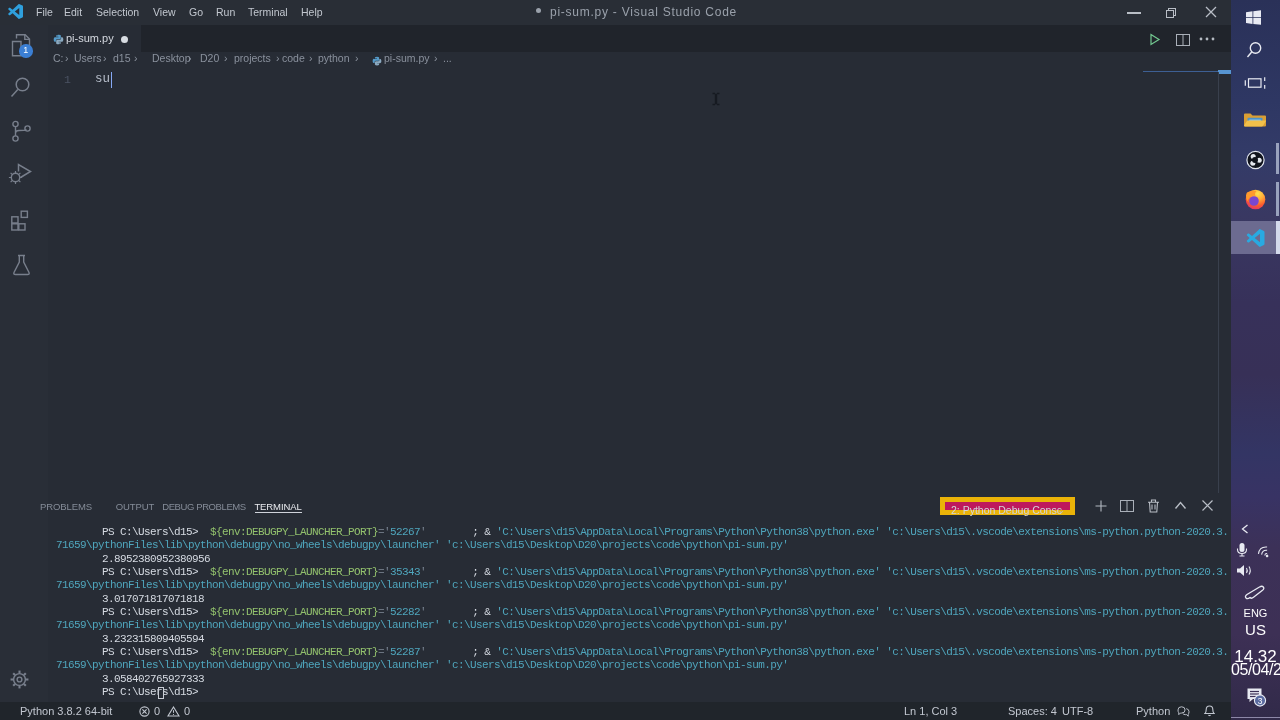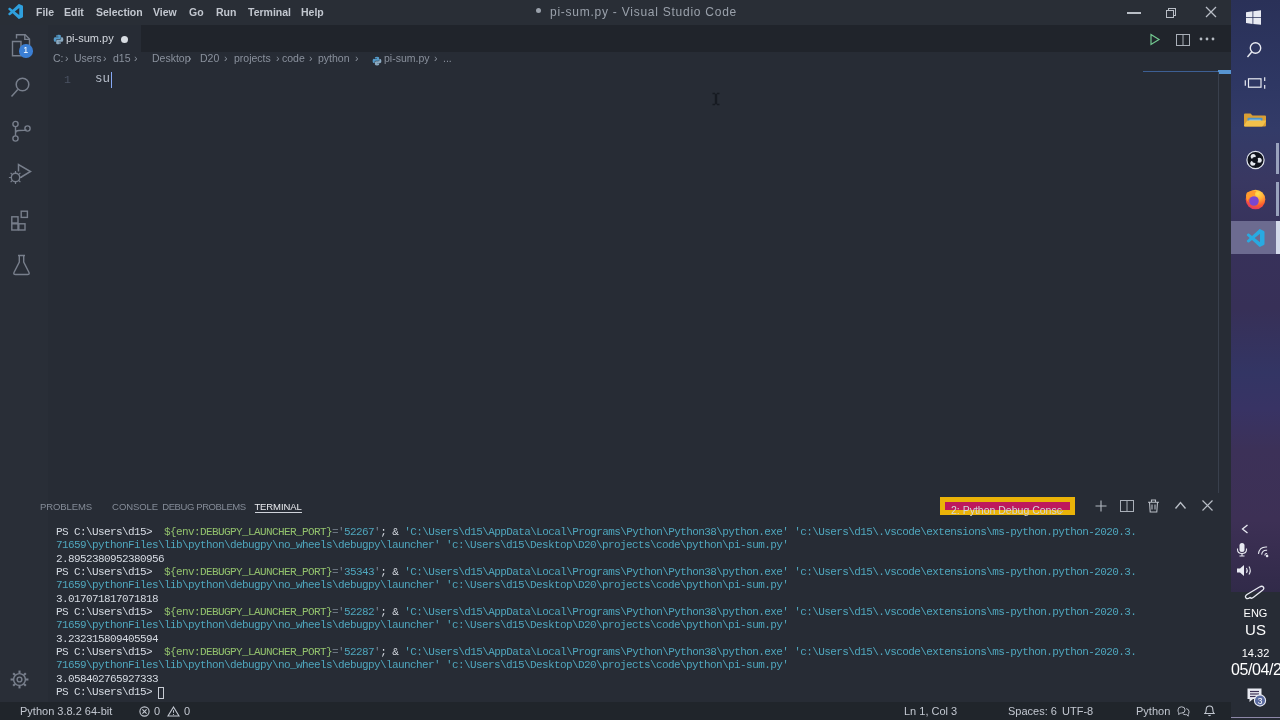"File" #menus span { font-weight: bold -> none }
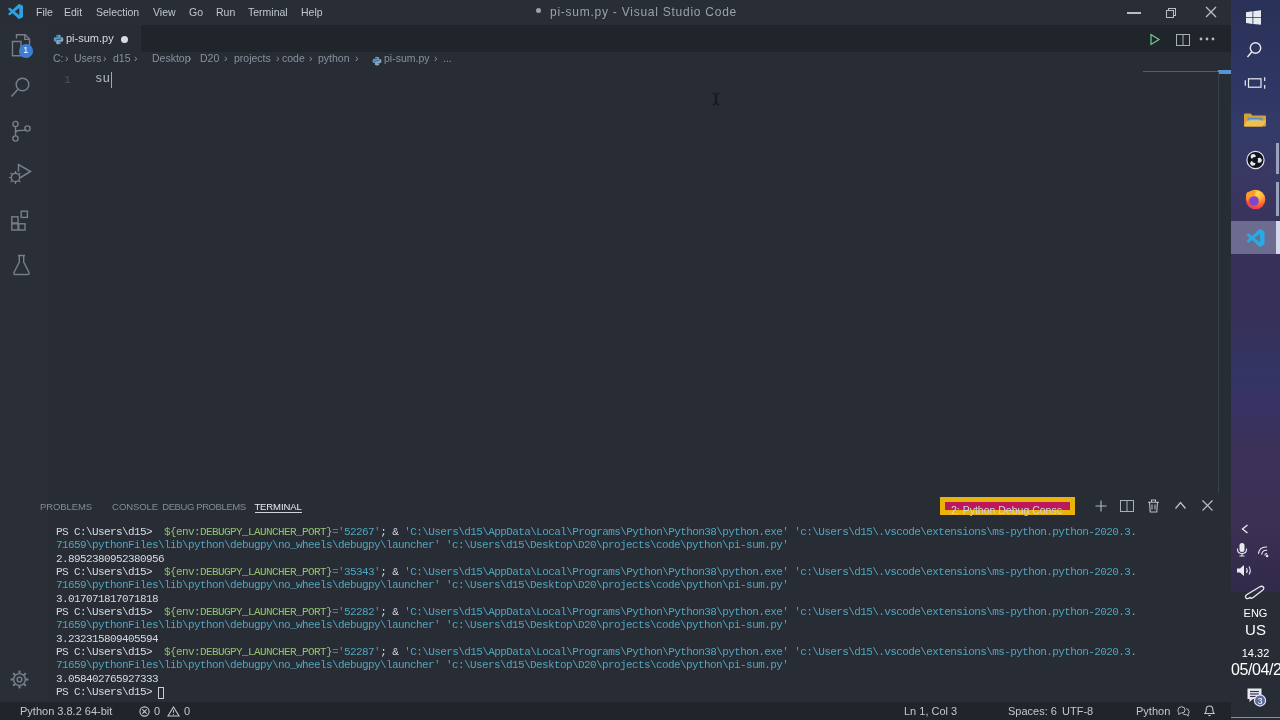"CONSOLE" span.ptab { text: CONSOLE -> OUTPUT }
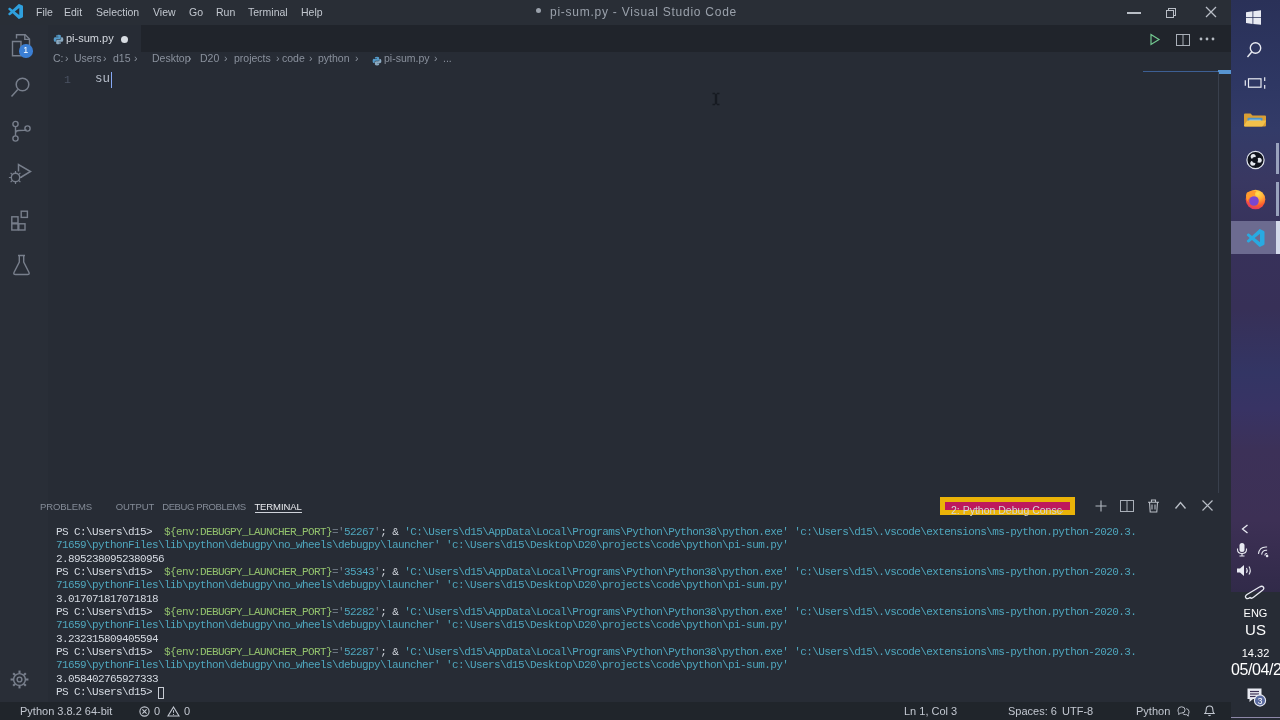"PS C:\Users\d15>" .w { margin-left: none -> 46px }
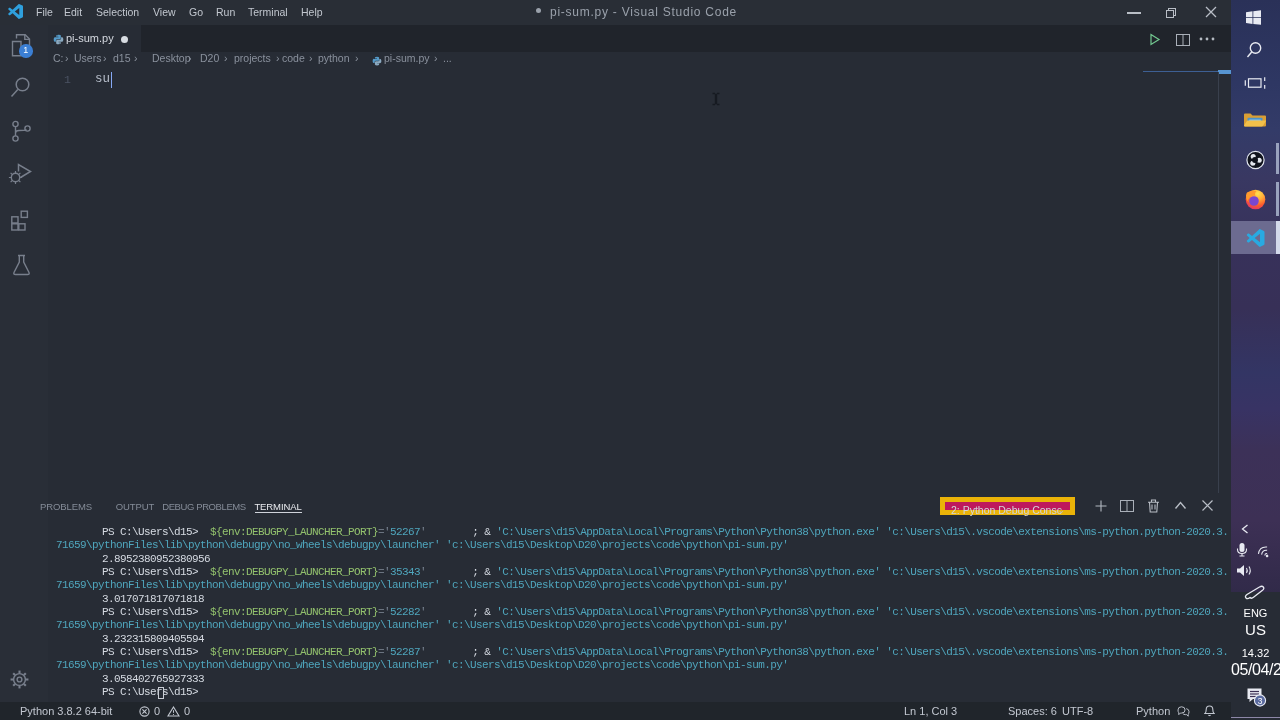"ENG" #taskbar { height: 592px -> 720px }
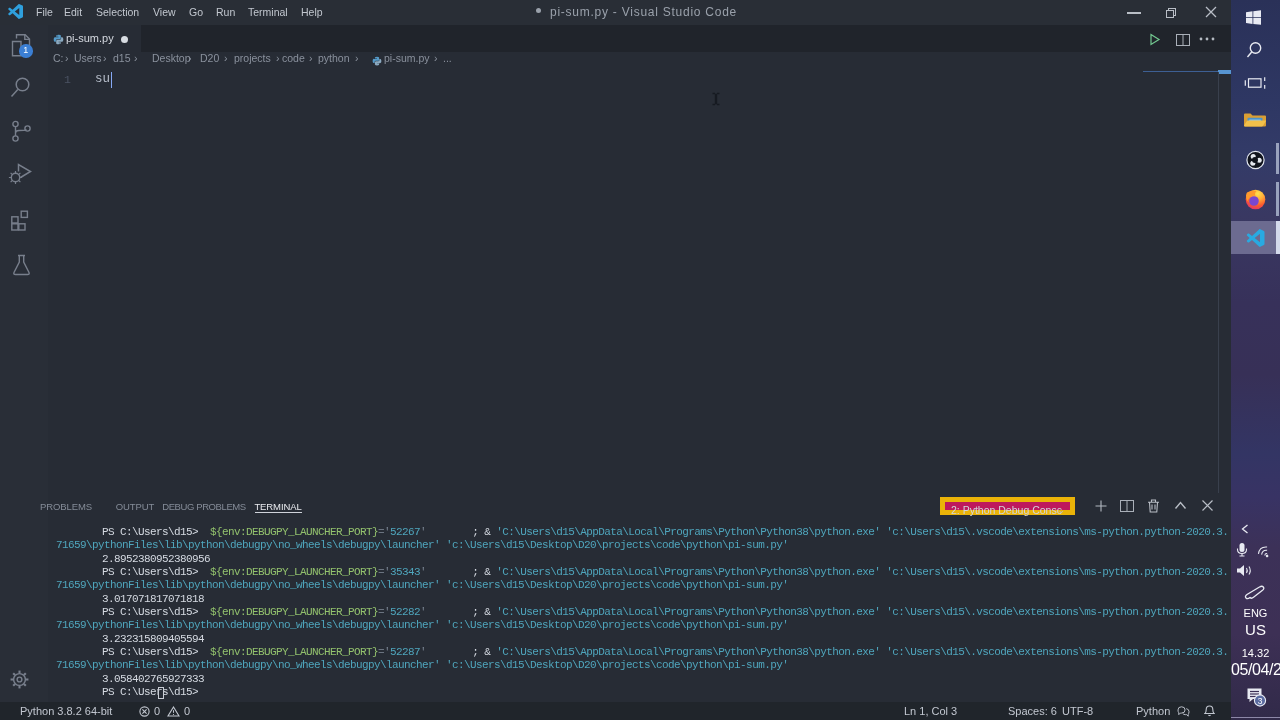"14.32" div.ticon { font-size: 11px -> 17px }
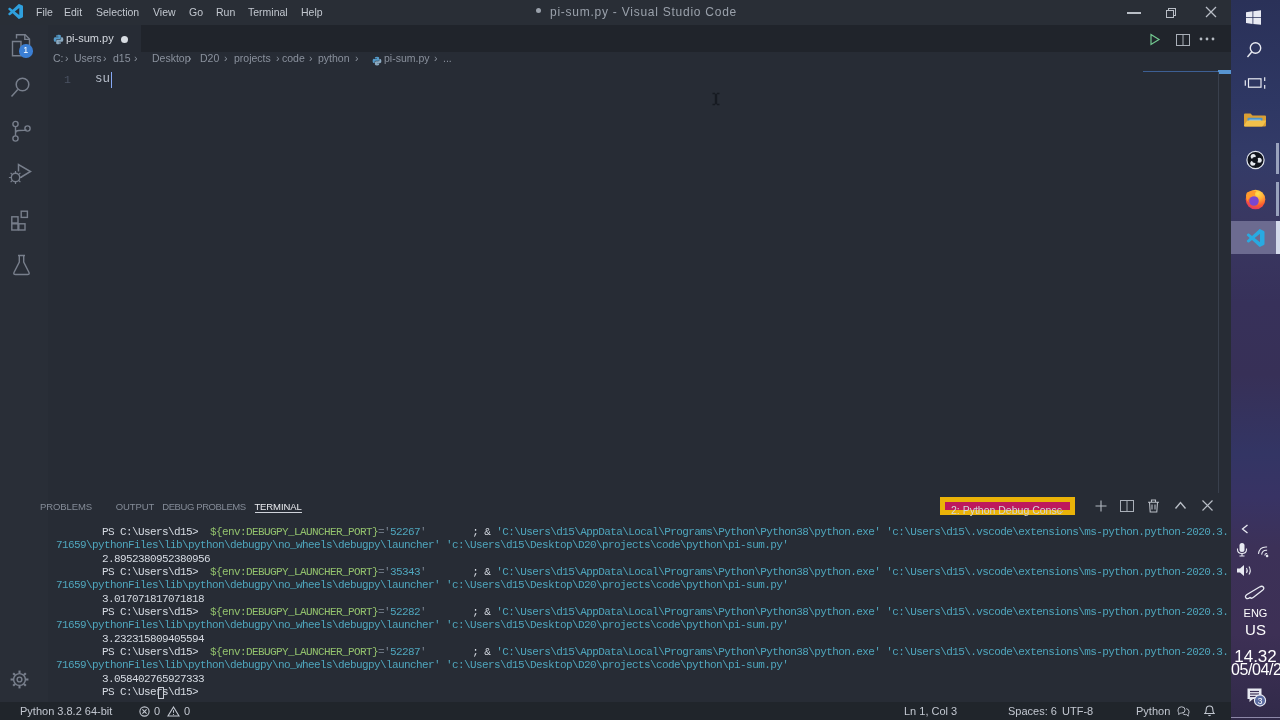"Spaces: 6" span { text: 6 -> 4 }
